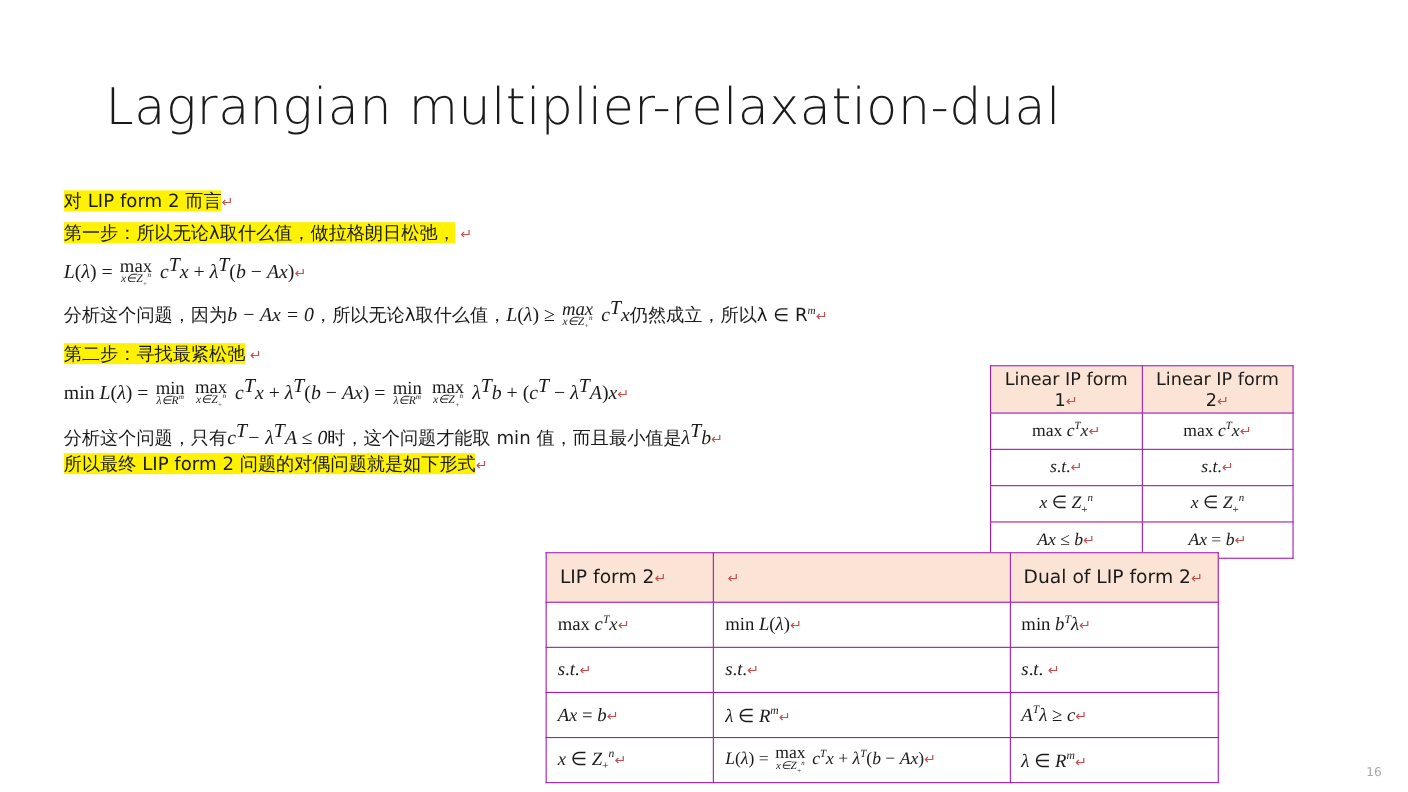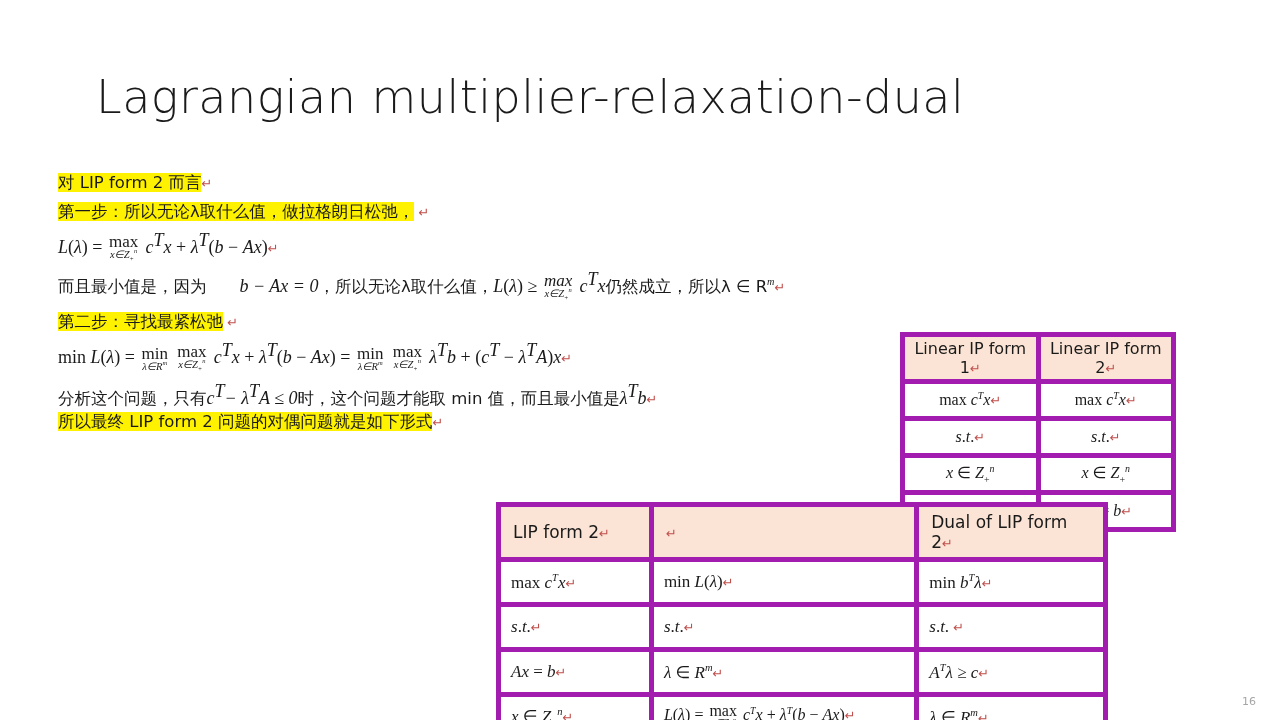"而且最小值是，因为" span { text: 而且最小值是 -> 分析这个问题 }
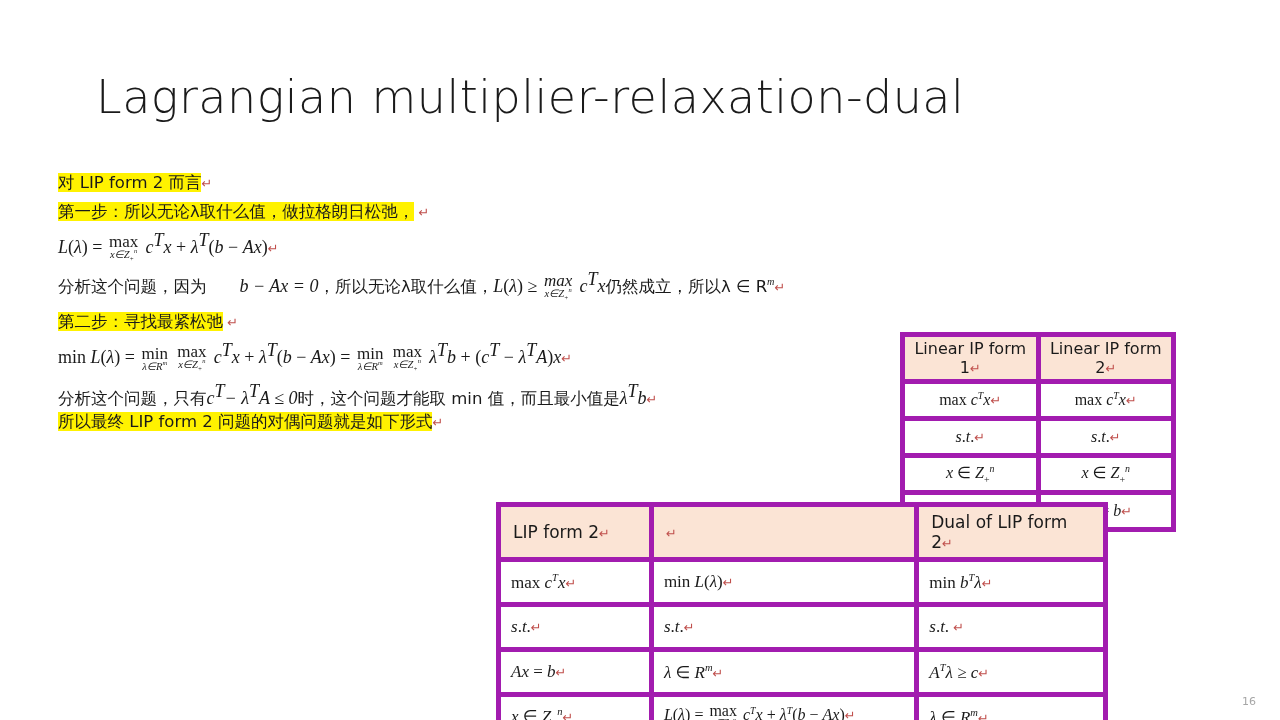"b − Ax = 0" span.math { margin-left: 33px -> none }
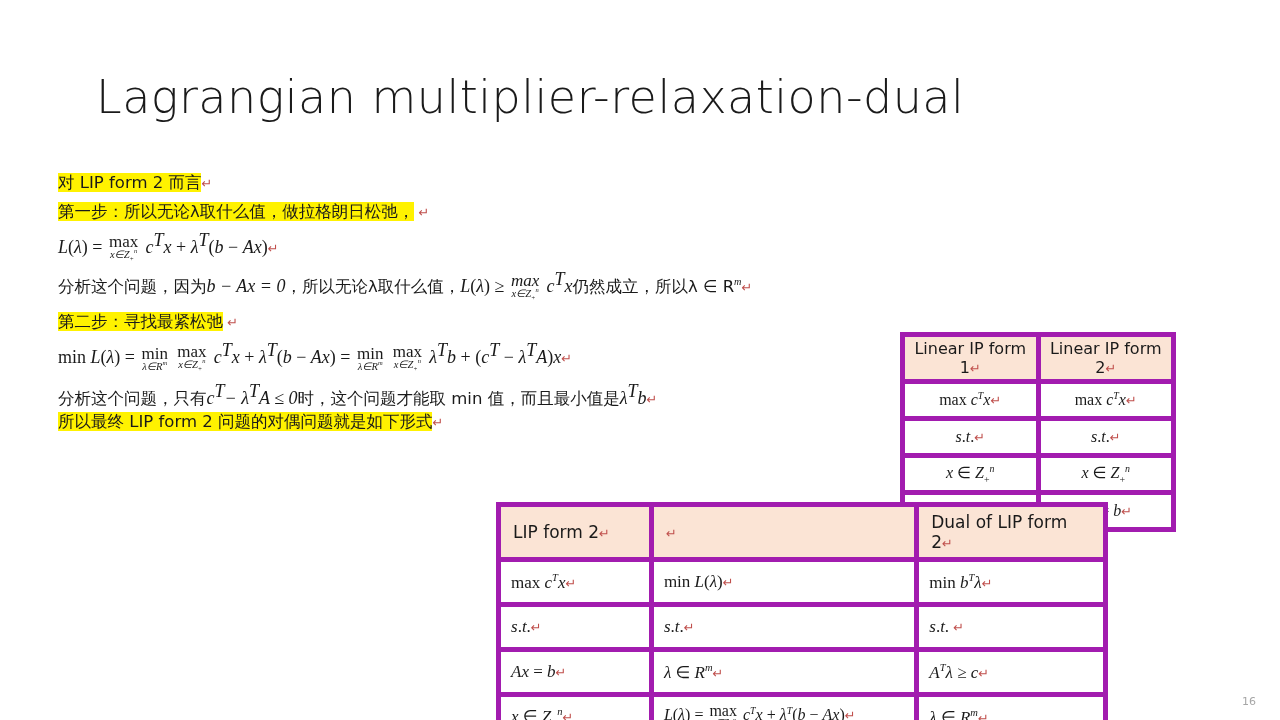"Linear IP form 1↵" table.grid td { border: 5px solid #a21caf -> 1px solid #a21caf }
